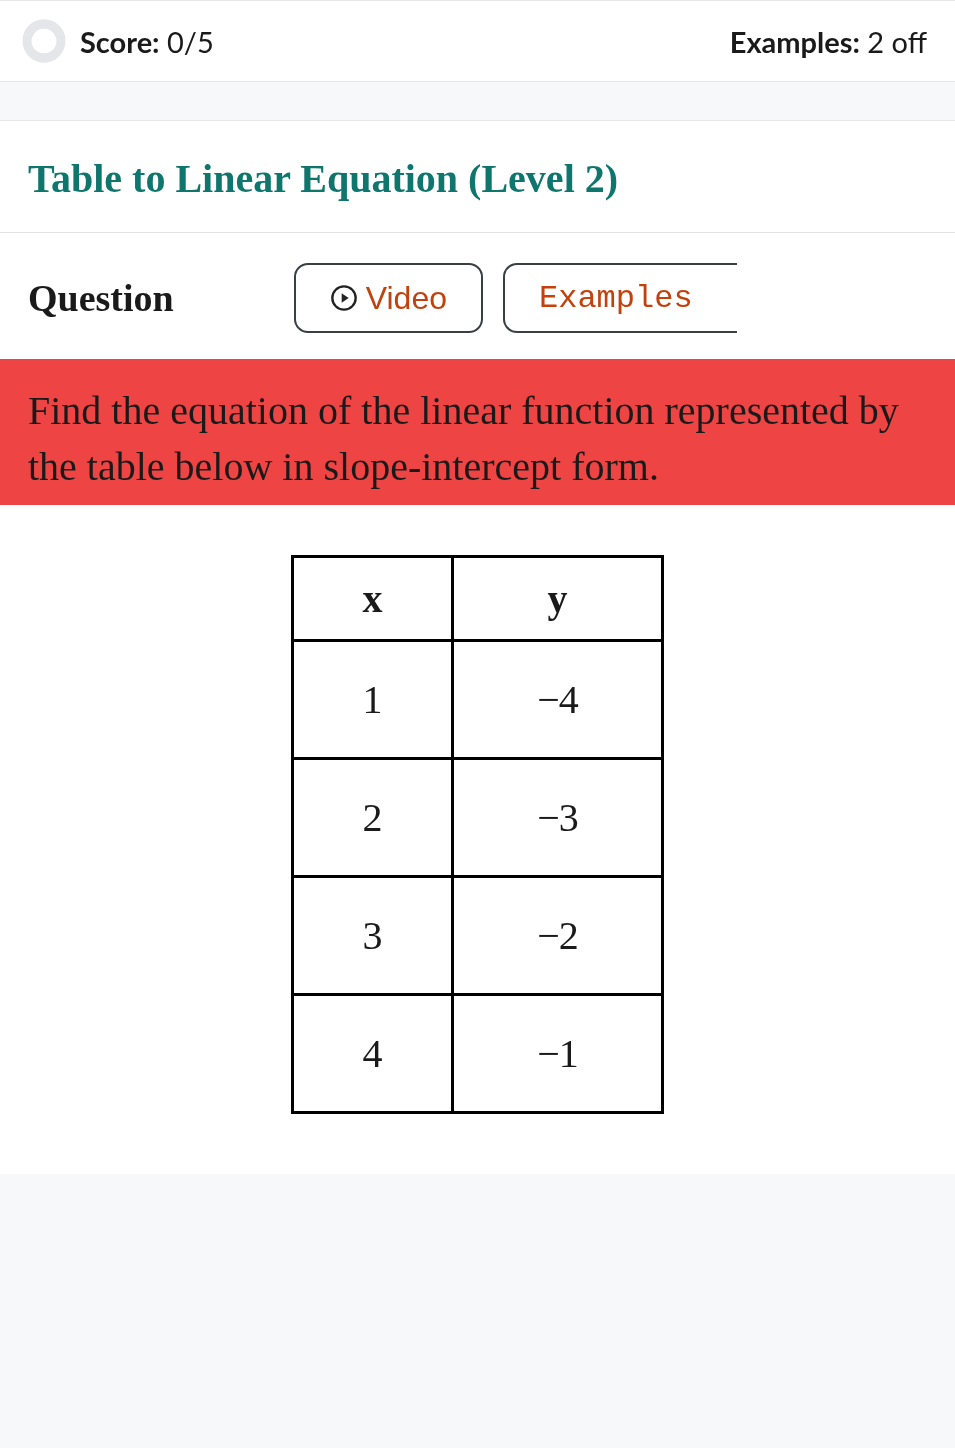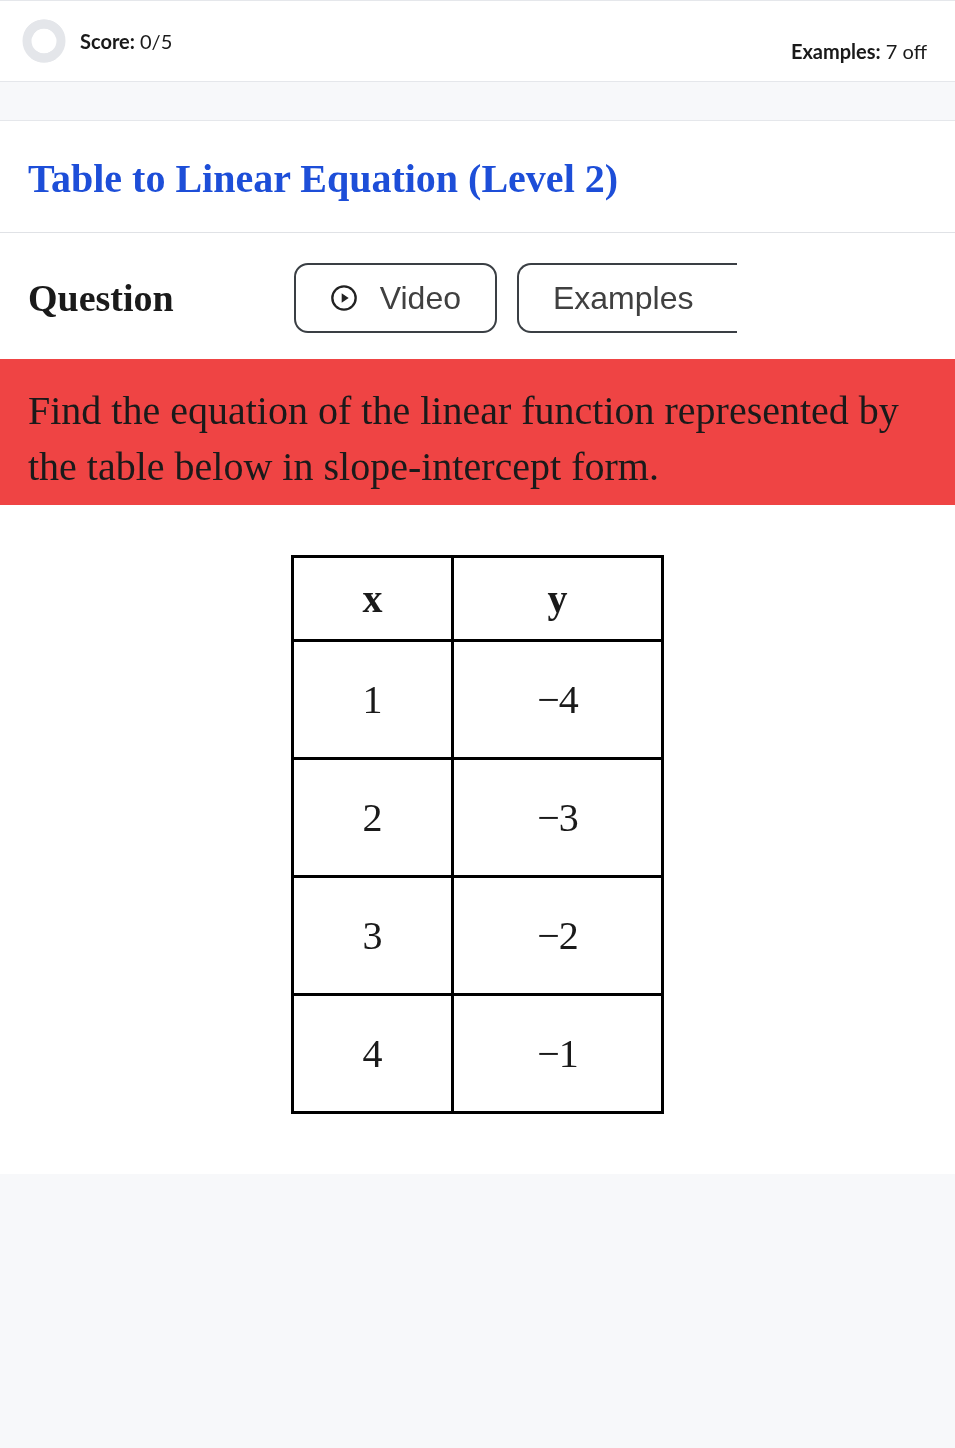"Score: 0/5" .score-bar { align-items: flex-end -> center; font-size: 20px -> 29px }
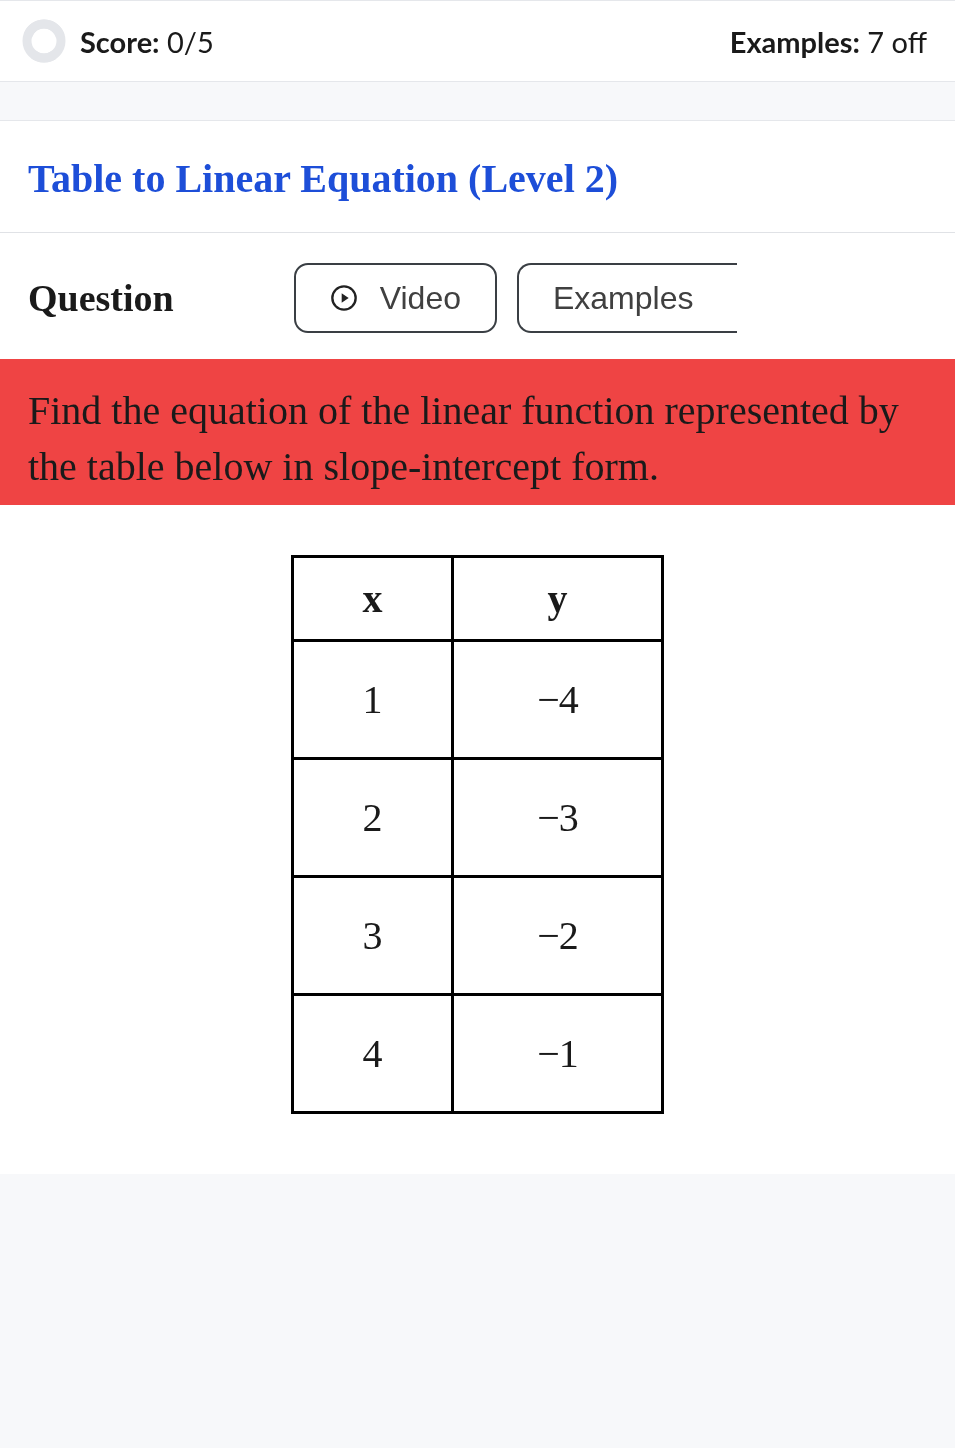"7 off" span.penalty-value { text: 7 -> 2 }
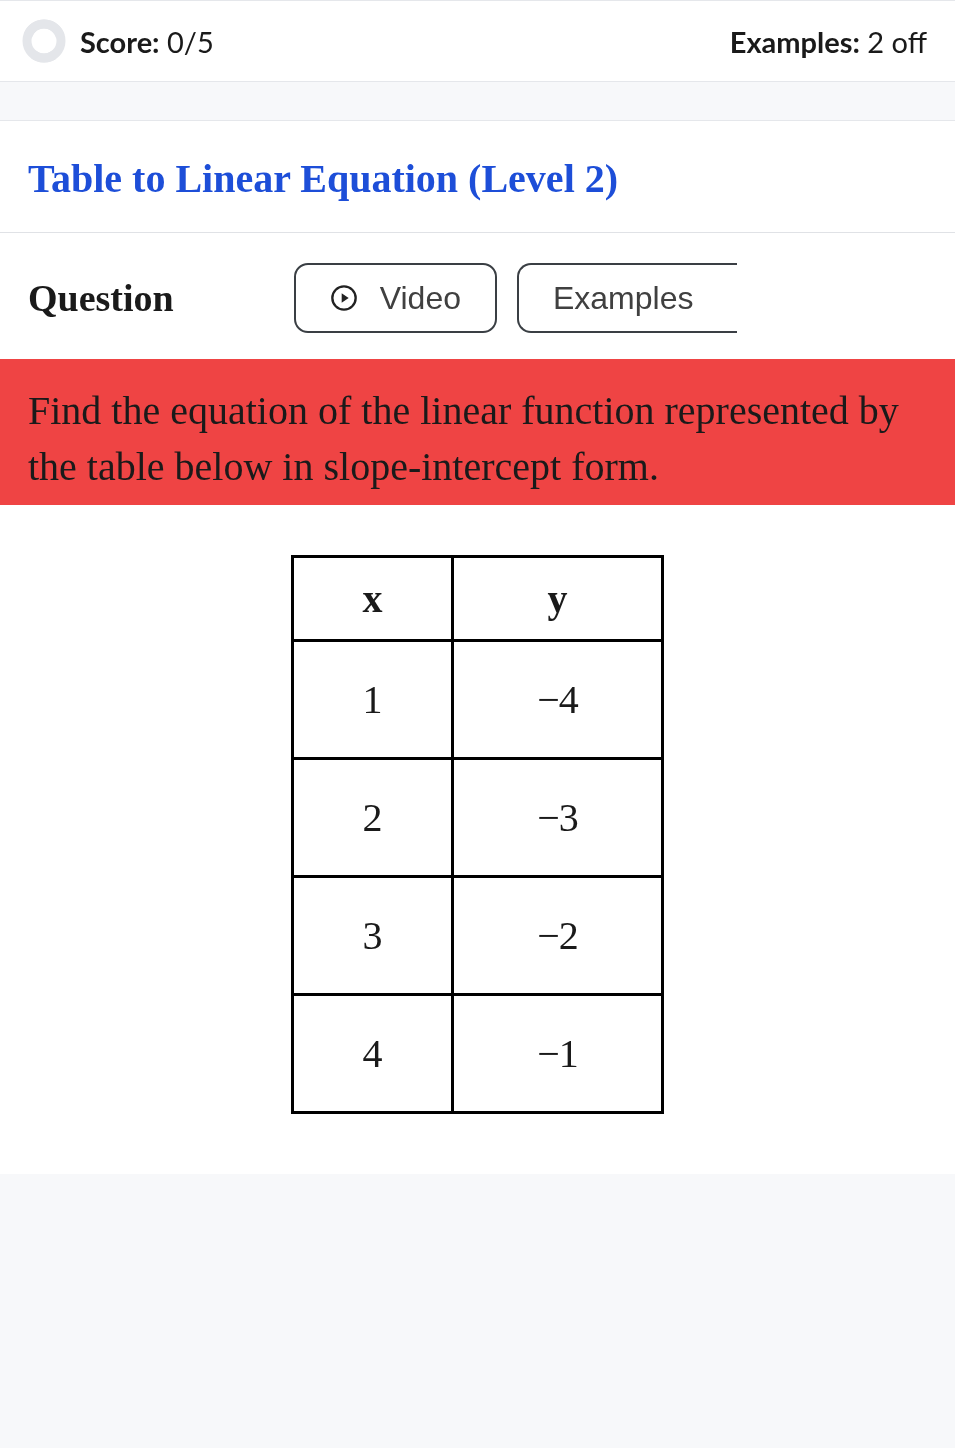"Table to Linear Equation (Level" .title-section h1 { color: #1d4ed8 -> #0f766e }
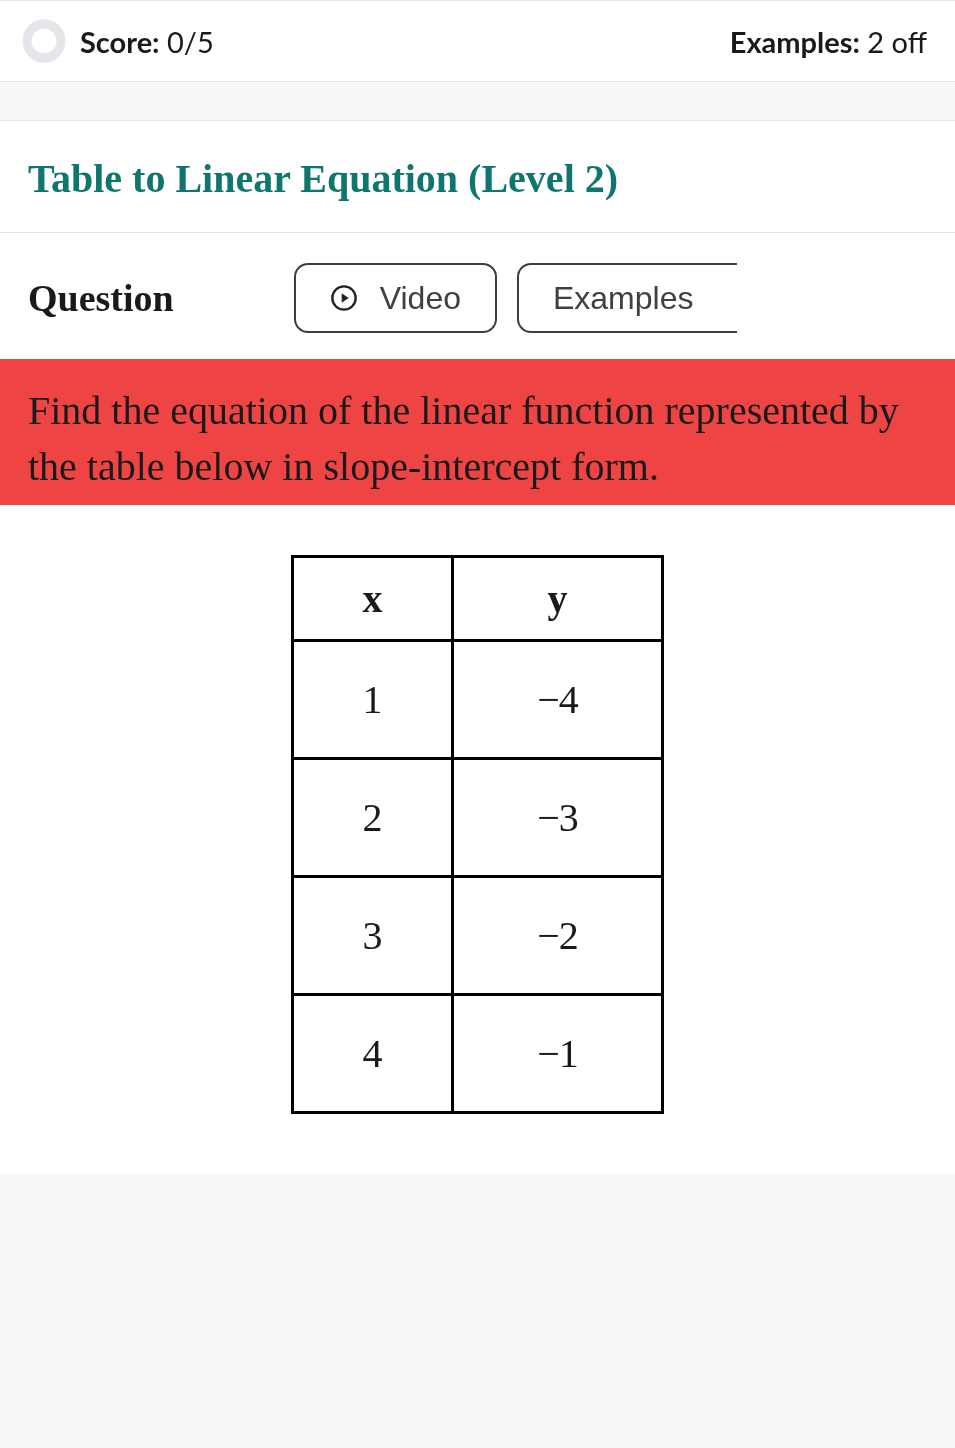"Video" .btn { color: #404040 -> #c2410c; gap: 22px -> 8px }
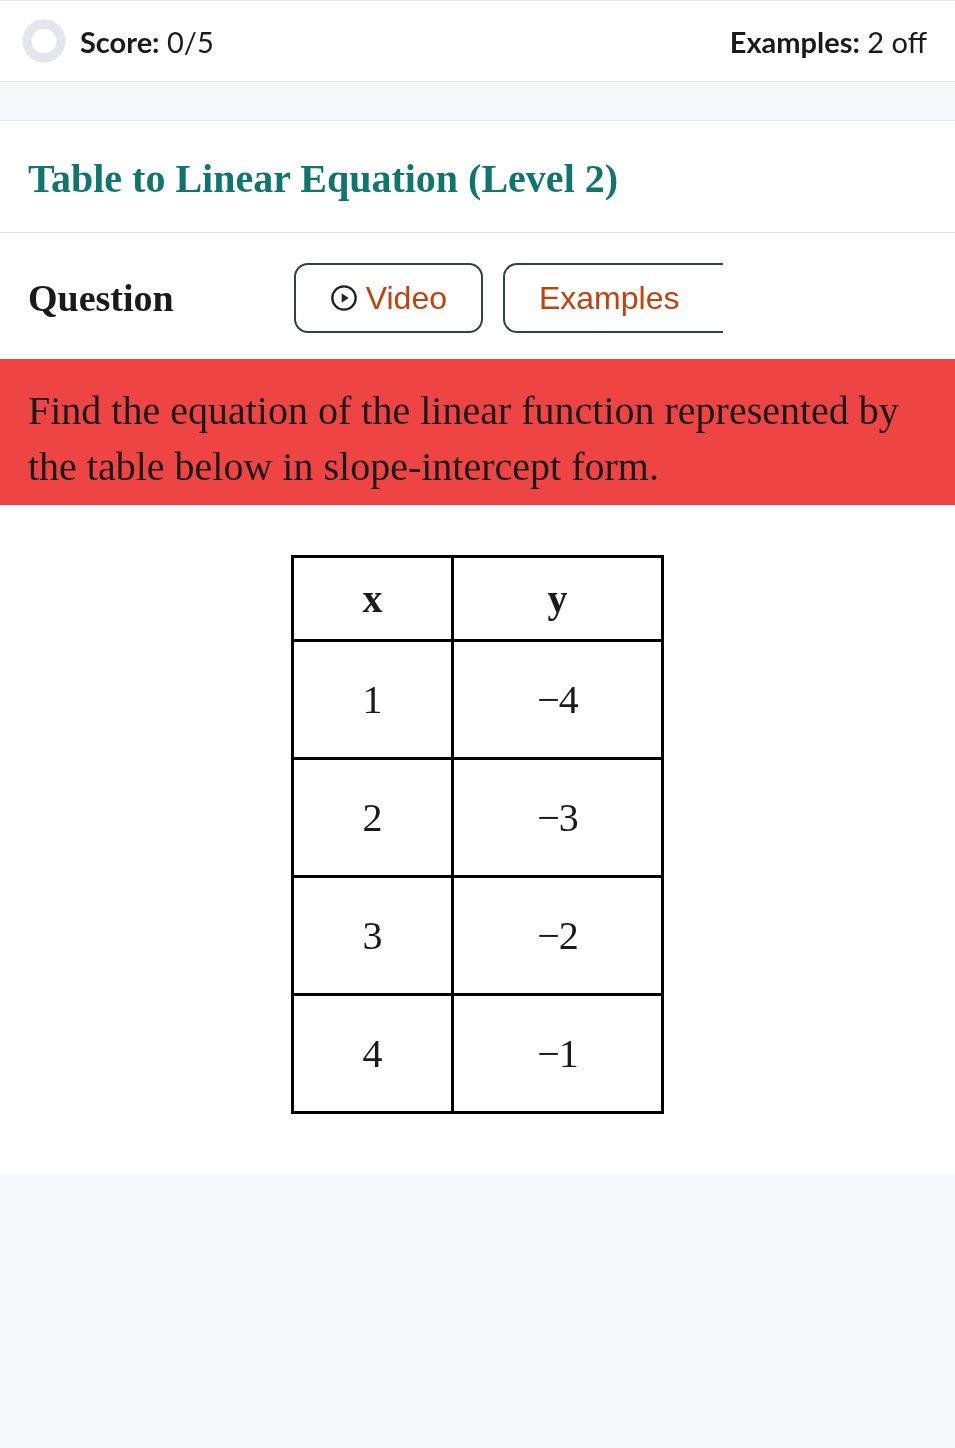"Examples" .btn.examples { font-family: none -> Liberation Mono, monospace }
